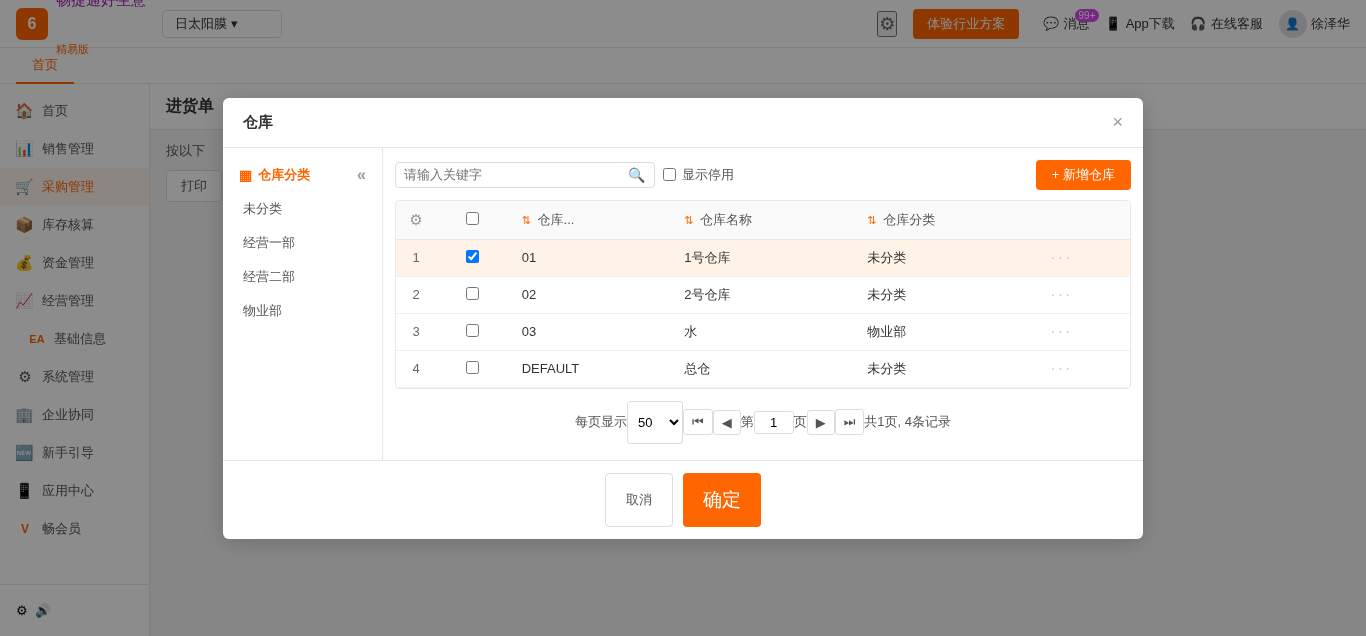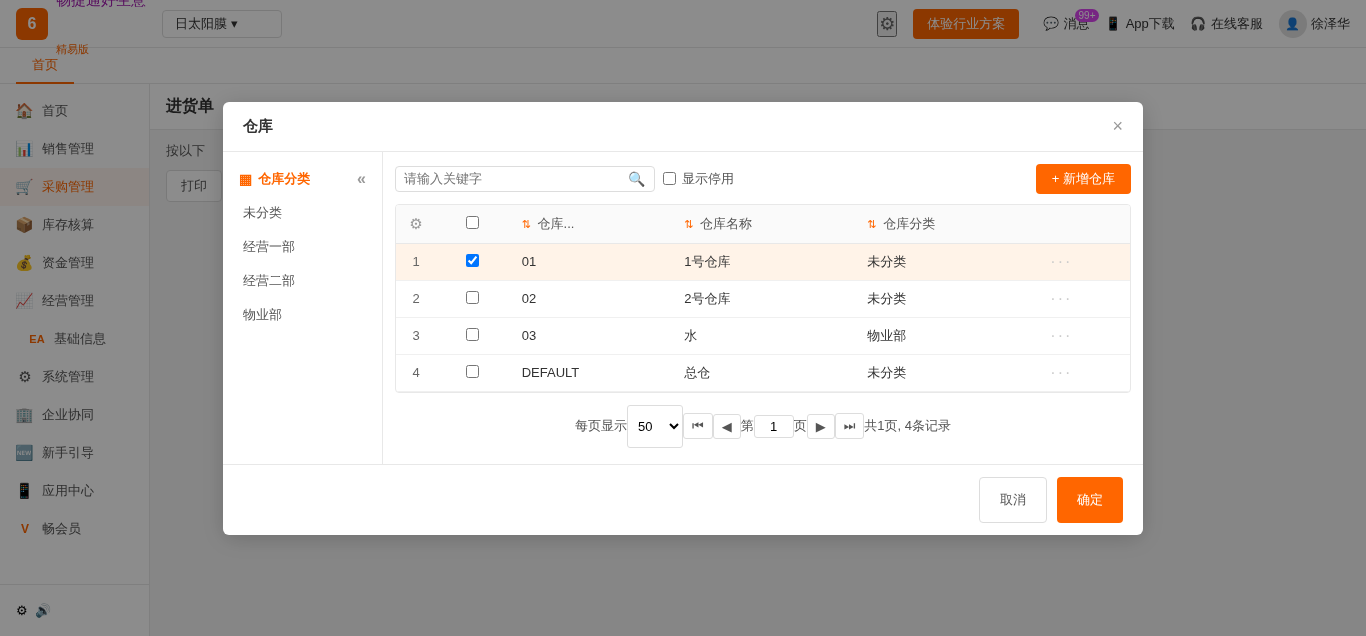"取消" .modal-footer { justify-content: flex-end -> center }
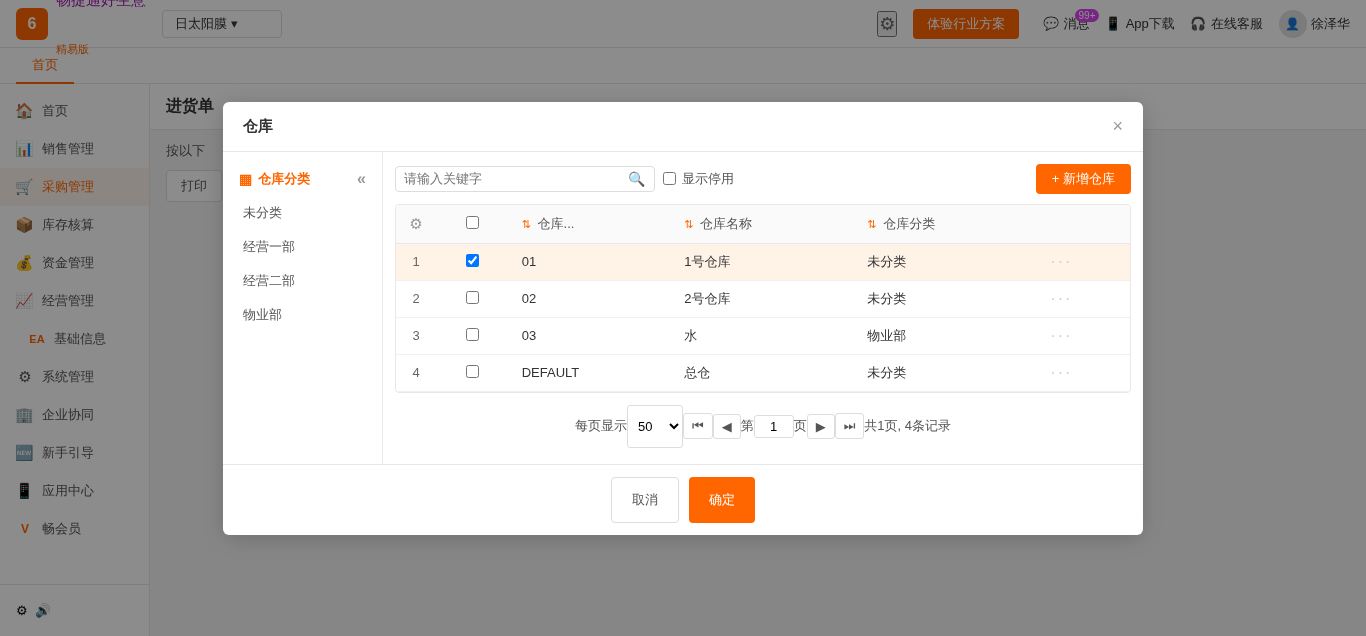"确定" .btn-confirm { font-size: 13px -> 19px }
